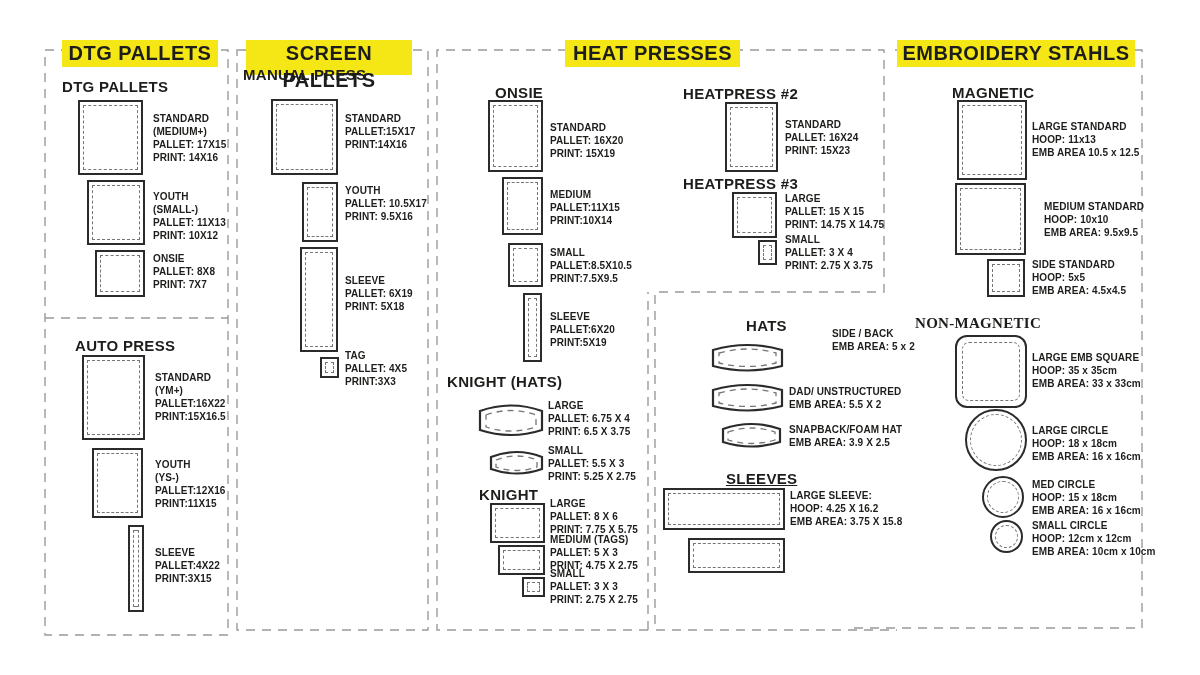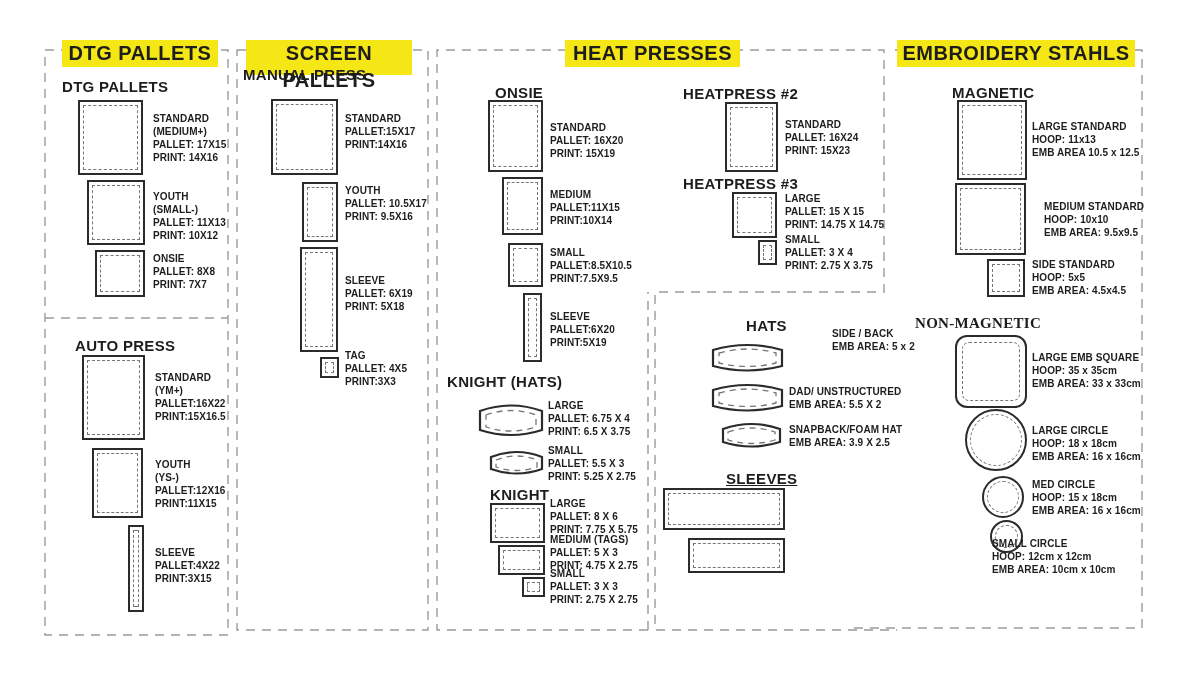"KNIGHT" div.sub { left: 490px -> 479px }
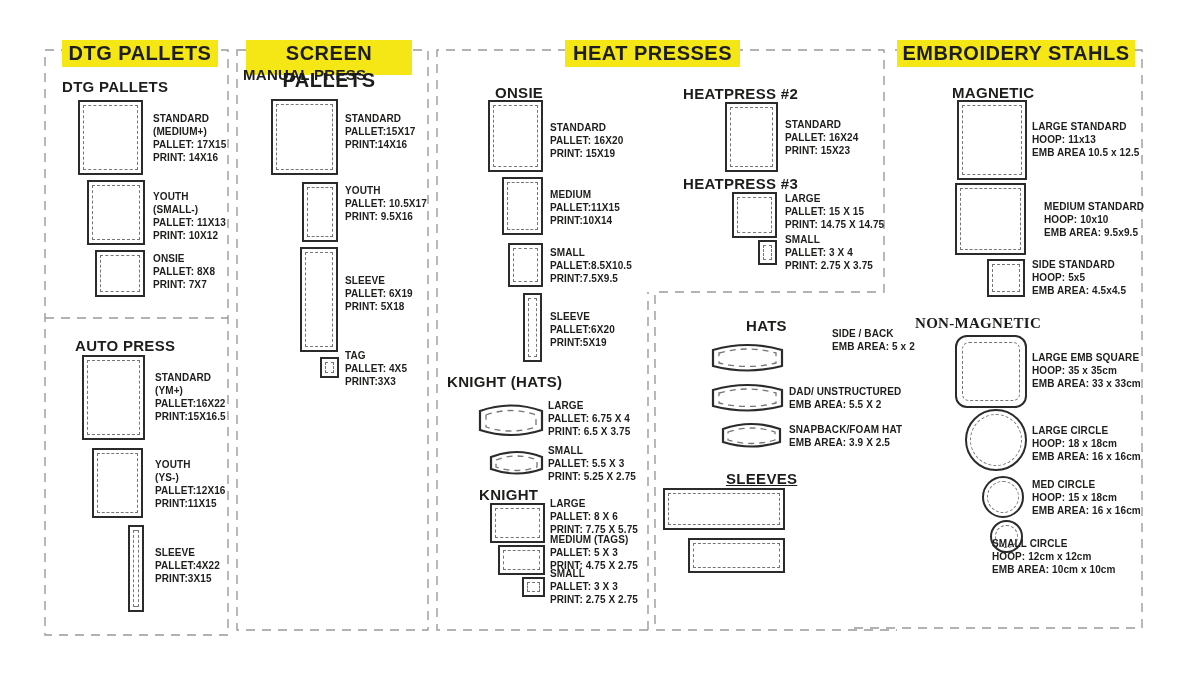"LARGE SLEEVE:" div.lbl { html: none -> <div>LARGE SLEEVE: HOOP: 4.25 X 16.2 EMB AREA: 3.75 X 15.8</div> }
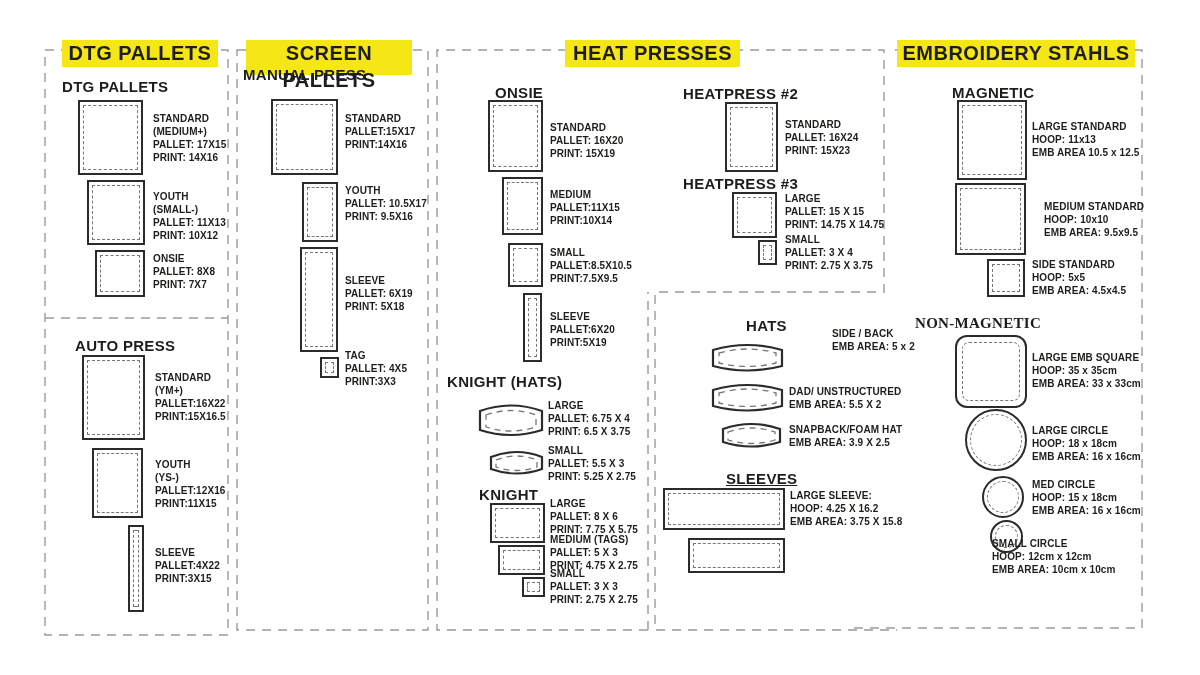"SMALL CIRCLE" div.lbl { left: 992px -> 1032px; margin-top: 18px -> none }
